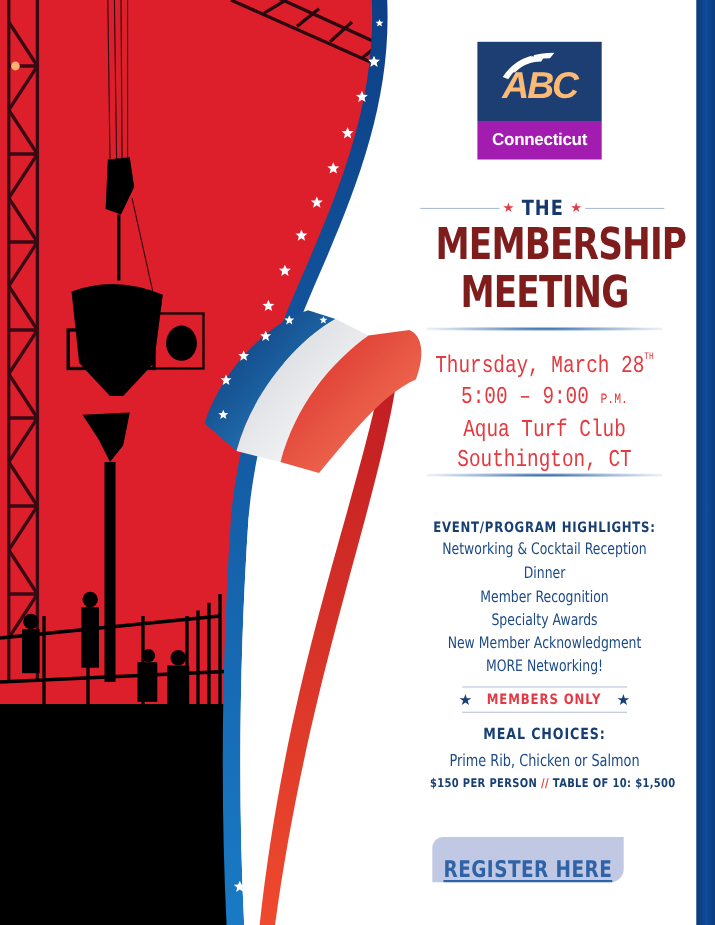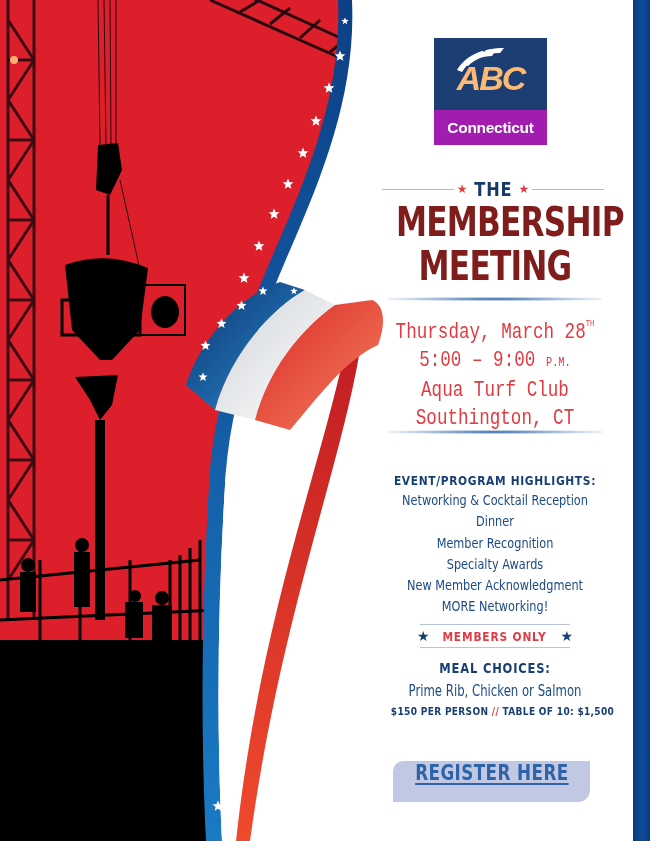"REGISTER HERE" .register { align-items: flex-start -> flex-end; width: 197px -> 174px }
